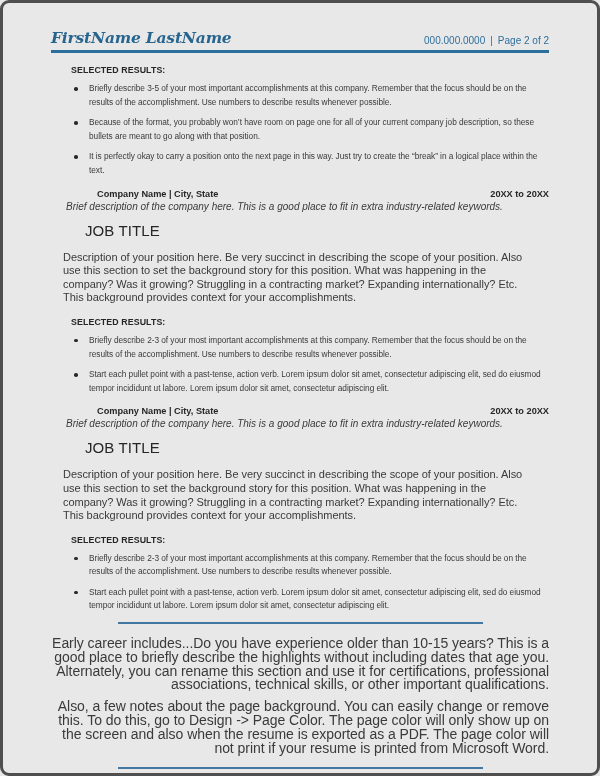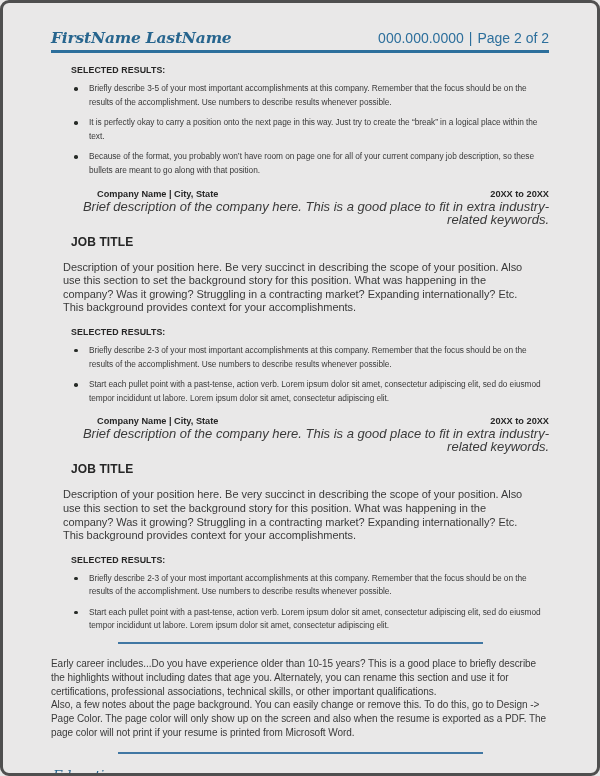"000.000.0000 | Page 2 of" .hdr-right { font-size: 14px -> 10px }
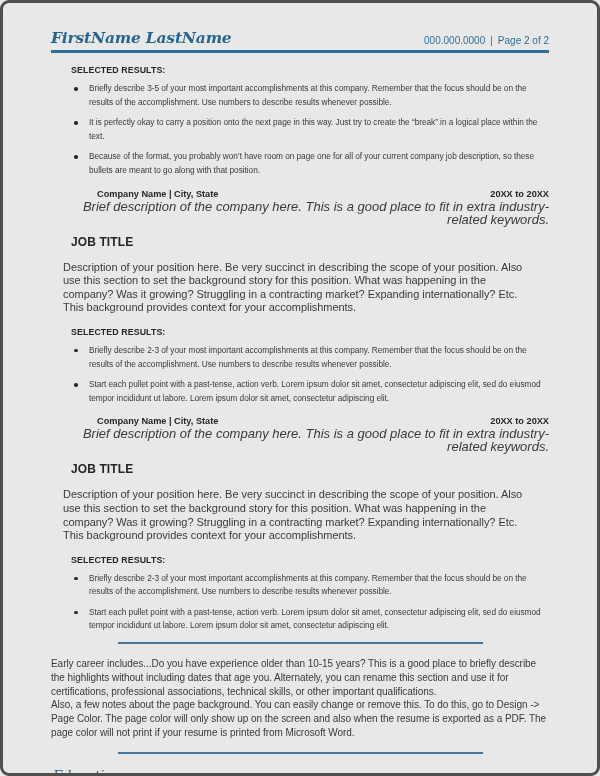"It is perfectly okay to" li { order: before "Because of the format, you" -> after "Because of the format, you" }
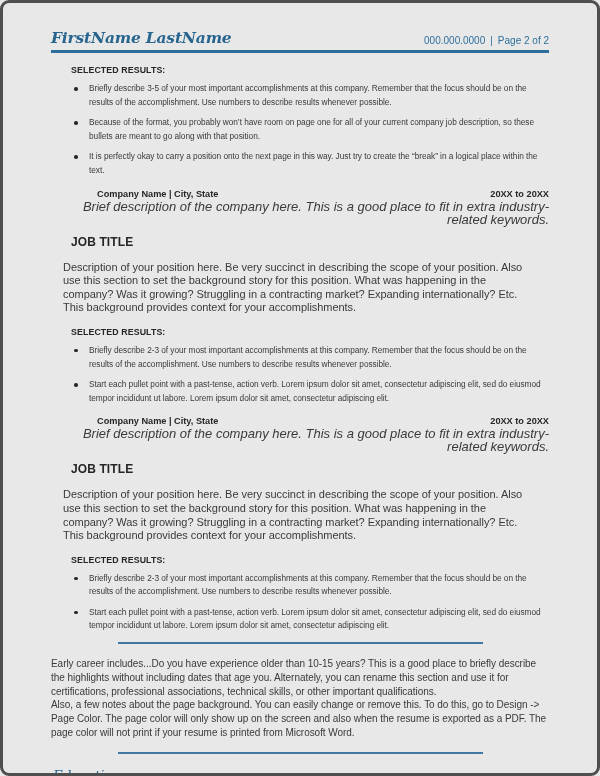"Brief description of the company" .company-desc { font-size: 13px -> 10px; text-align: right -> none }
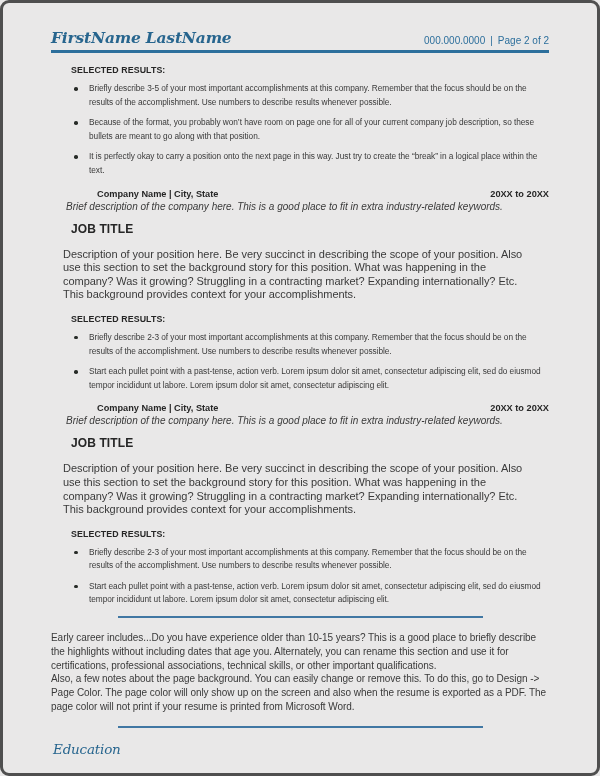"JOB TITLE" .job-title { font-size: 12px -> 15px; font-weight: bold -> normal; margin: 9px 0 4px 20px -> 9px 0 4px 34px }
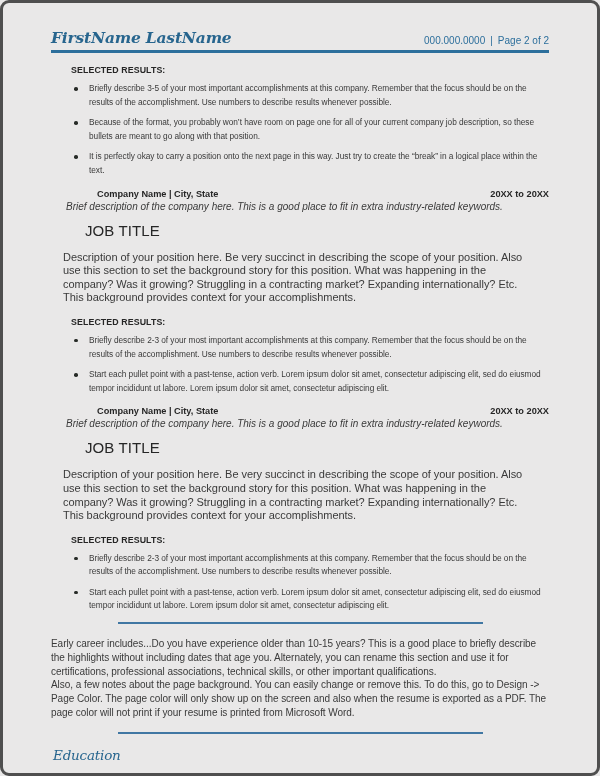"Early career includes...Do you have" .note { font-size: 10px -> 14px; text-align: none -> right }
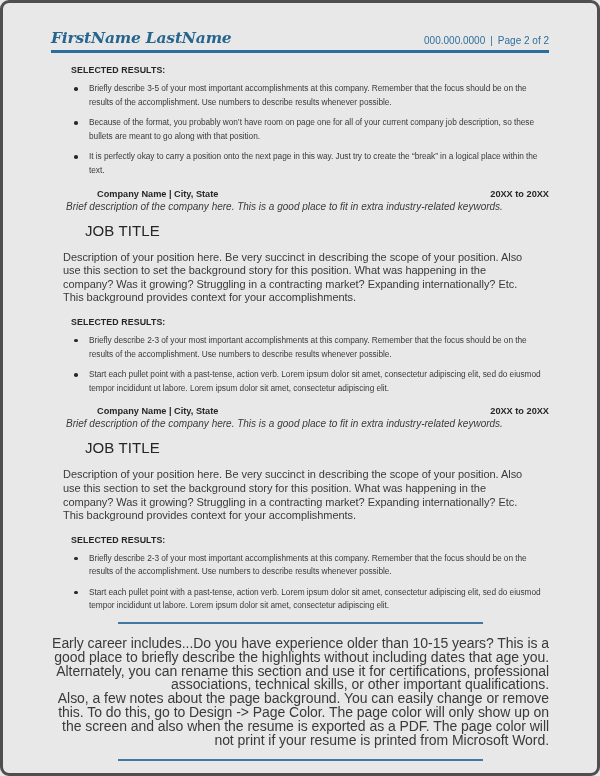"Also, a few notes about" .note + .note { margin-top: 0 -> 8px }
